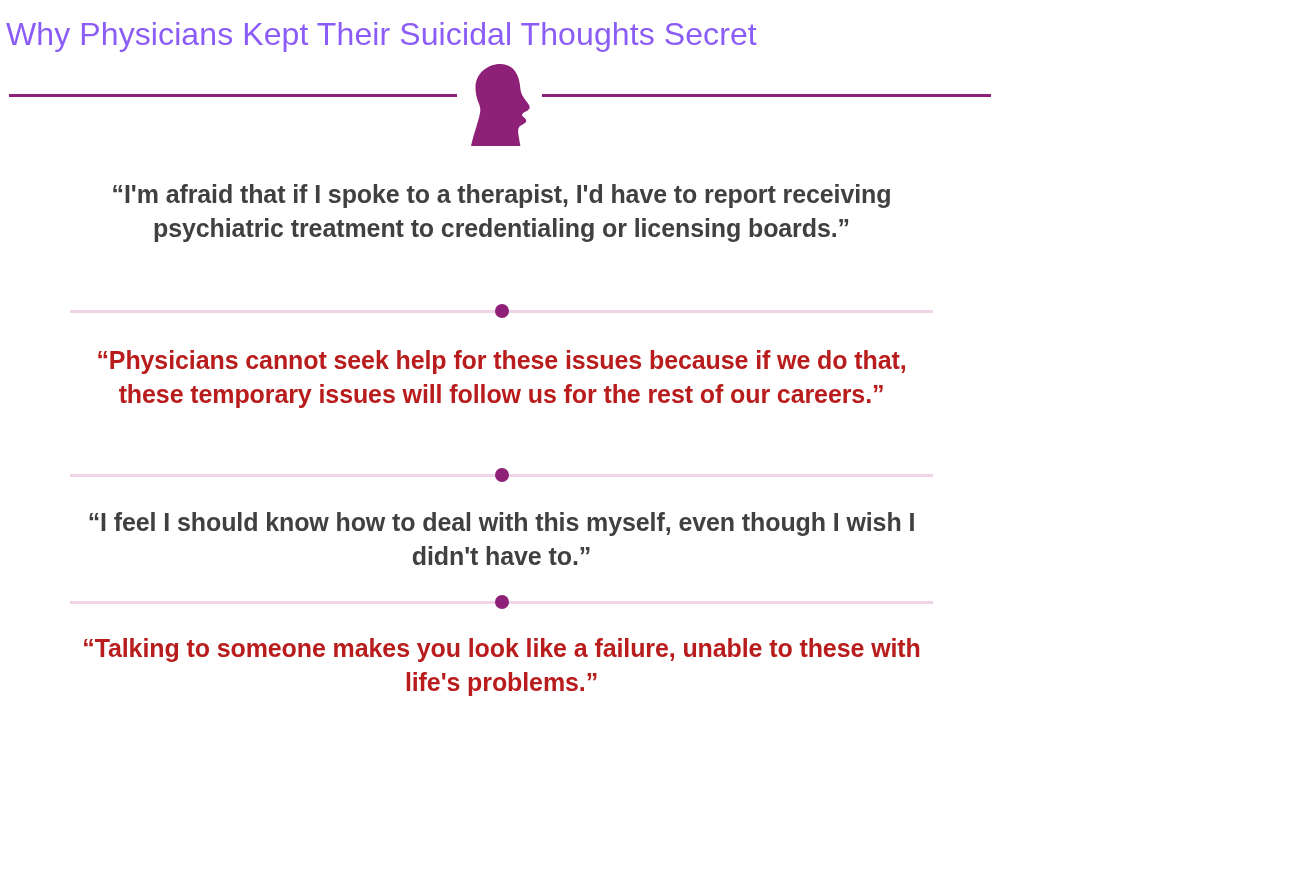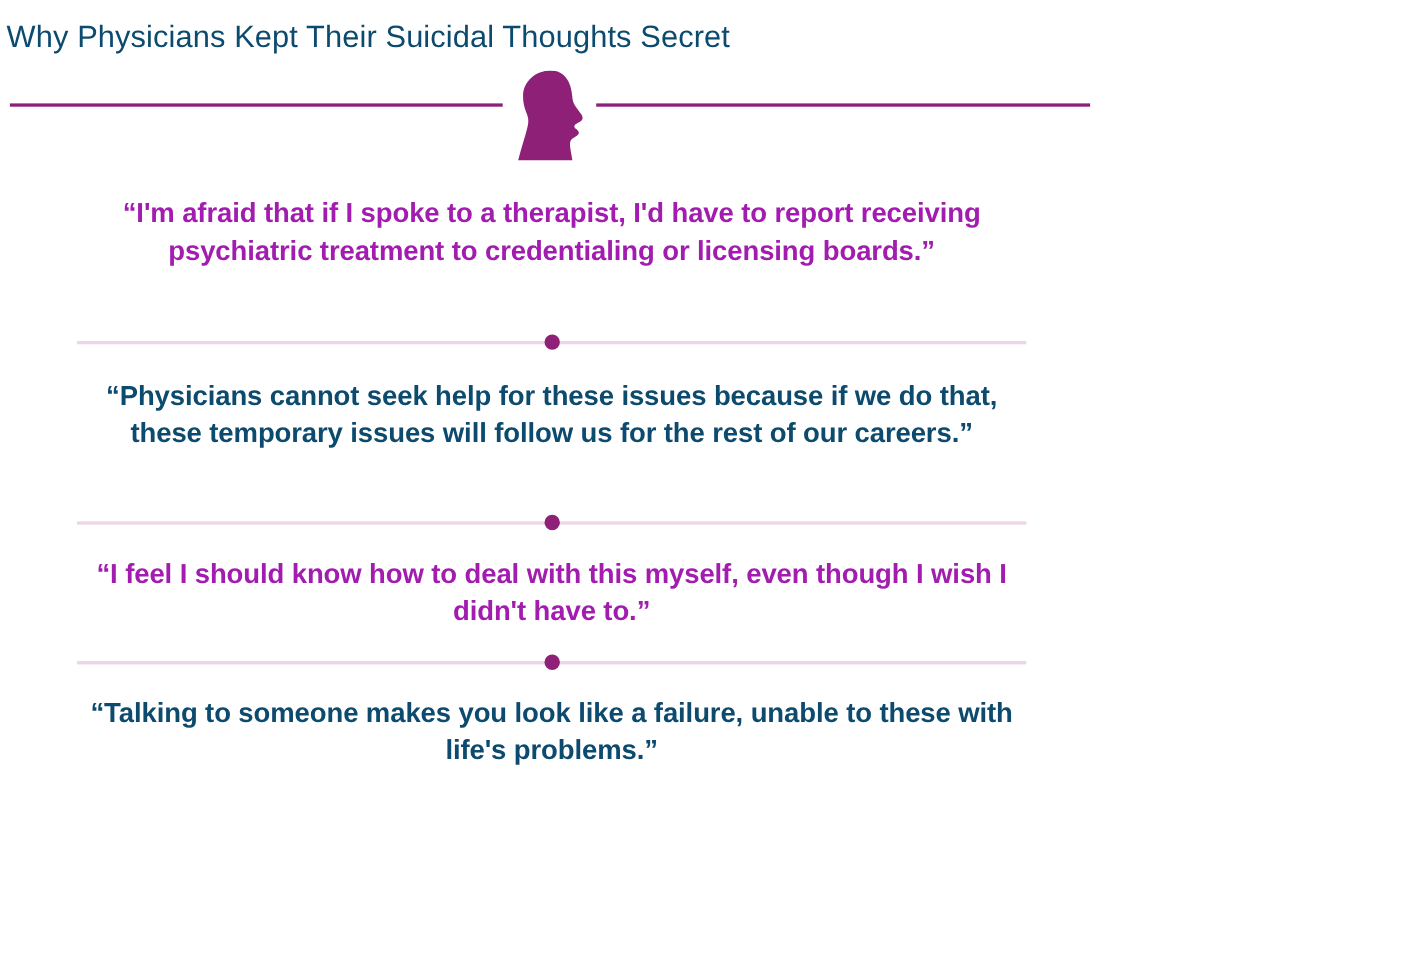"Why Physicians Kept Their Suicidal" .title { color: #0c4a6e -> #8b5cf6; font-size: 28px -> 32px }
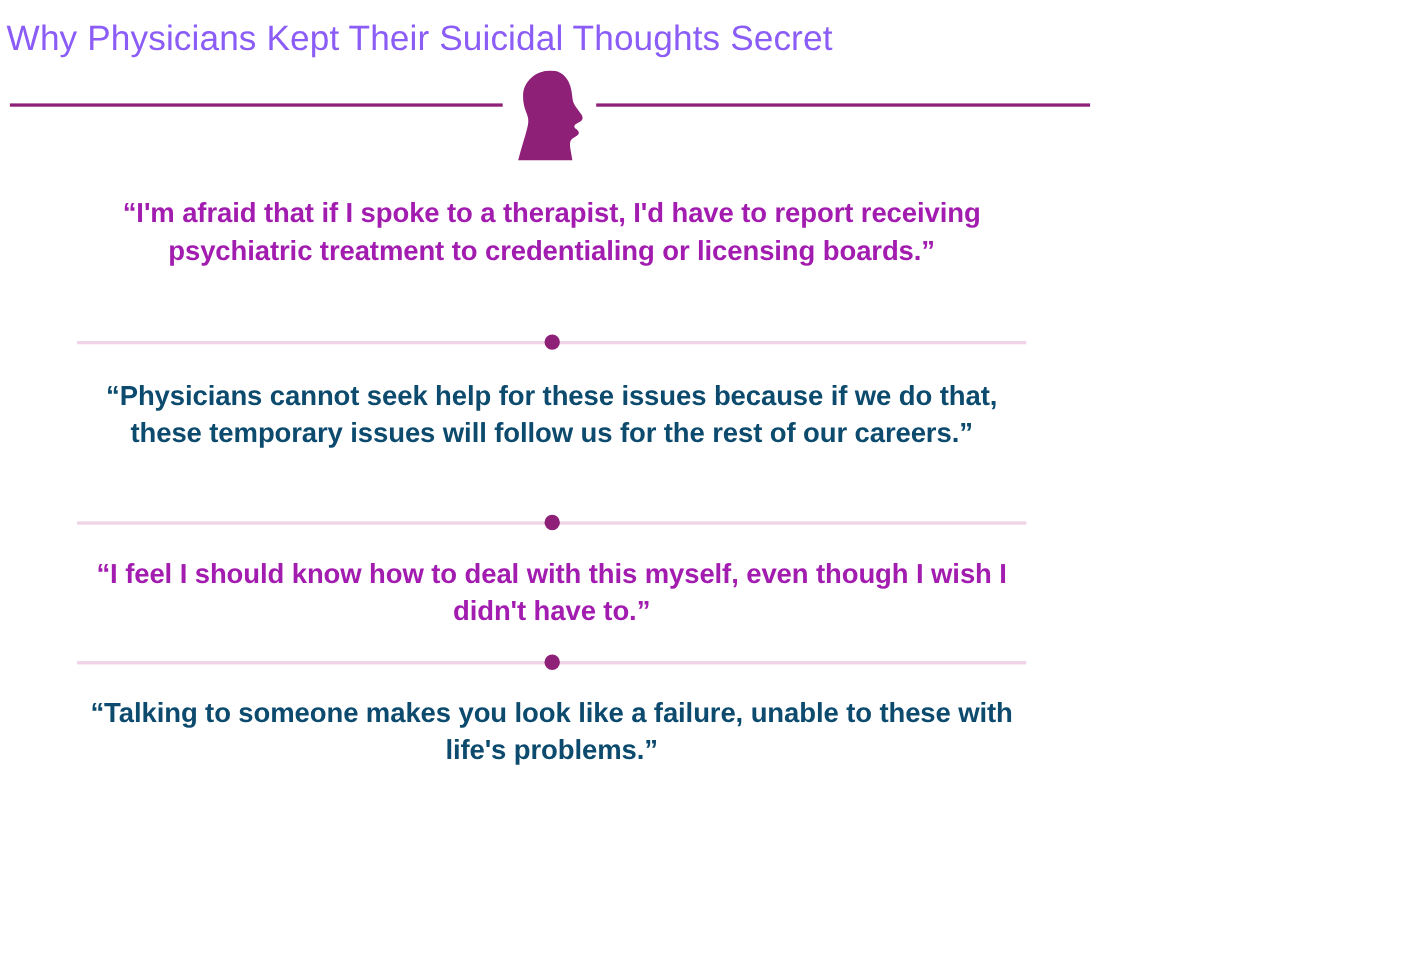"“I'm afraid that if I" .quote.blue { color: #a21caf -> #404040 }
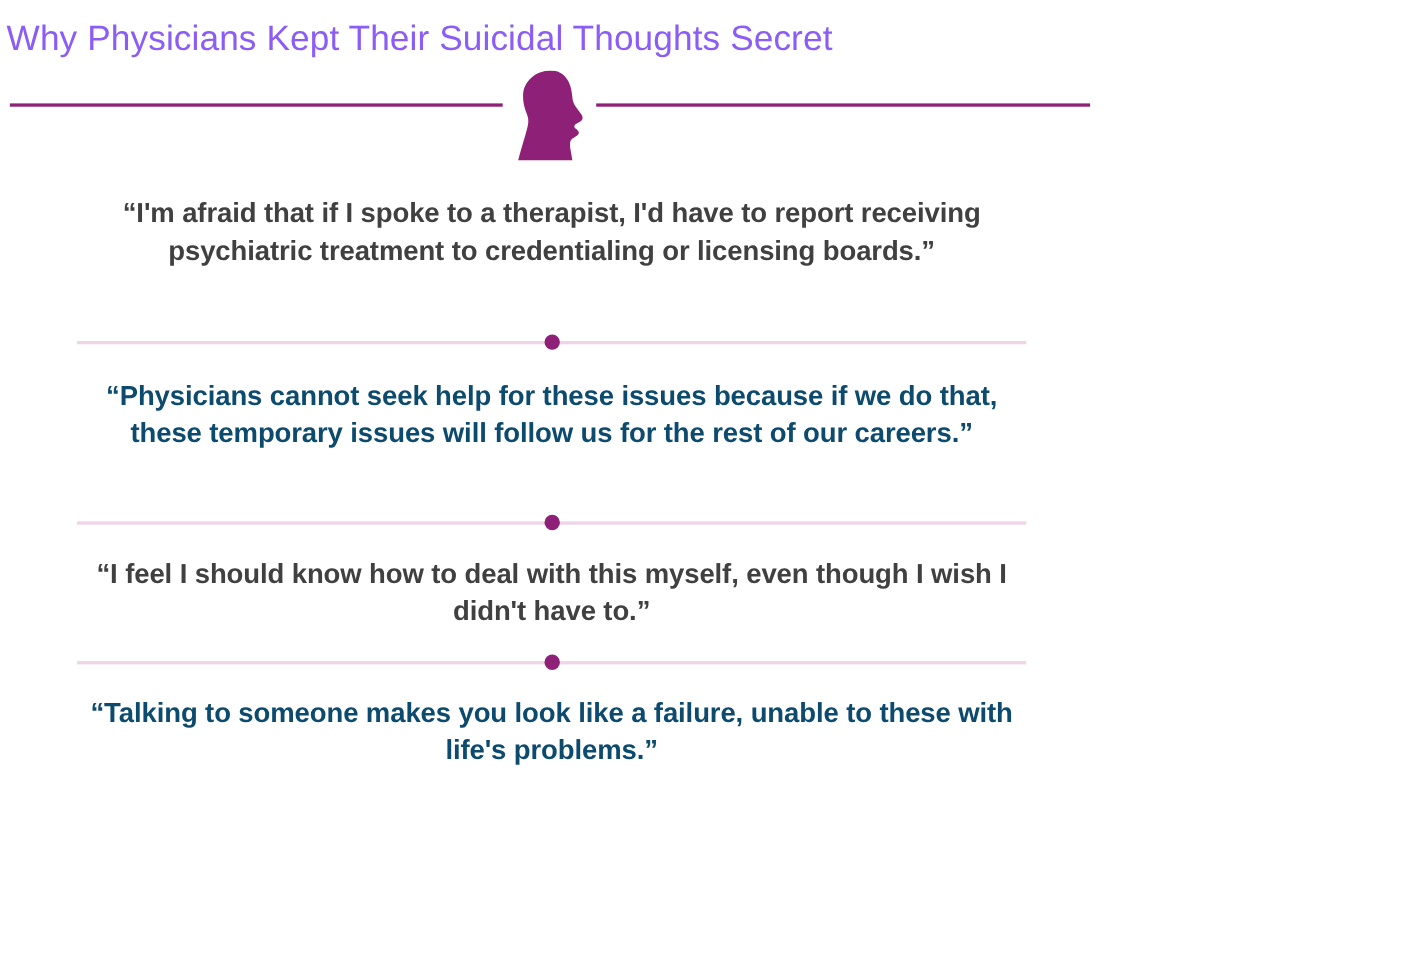"“Physicians cannot seek help for" .quote.purple { color: #0c4a6e -> #b91c1c }
